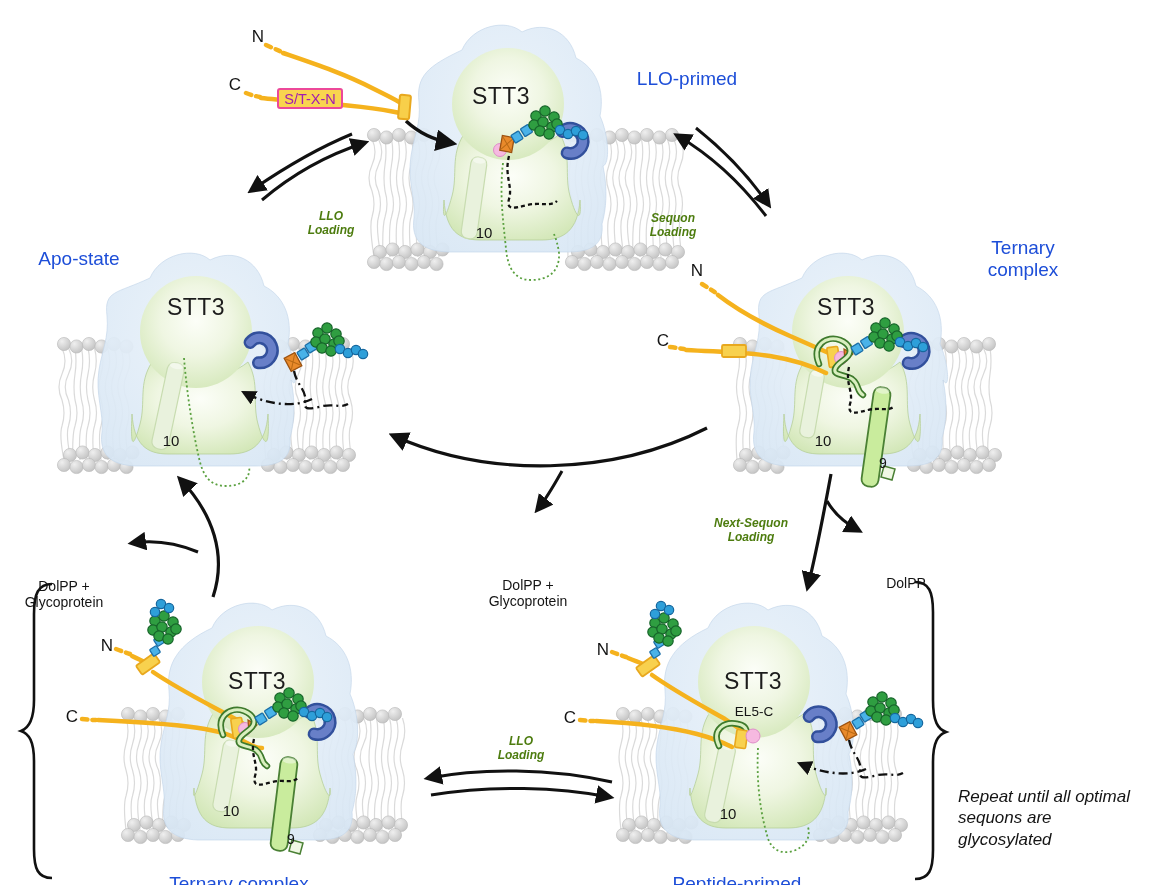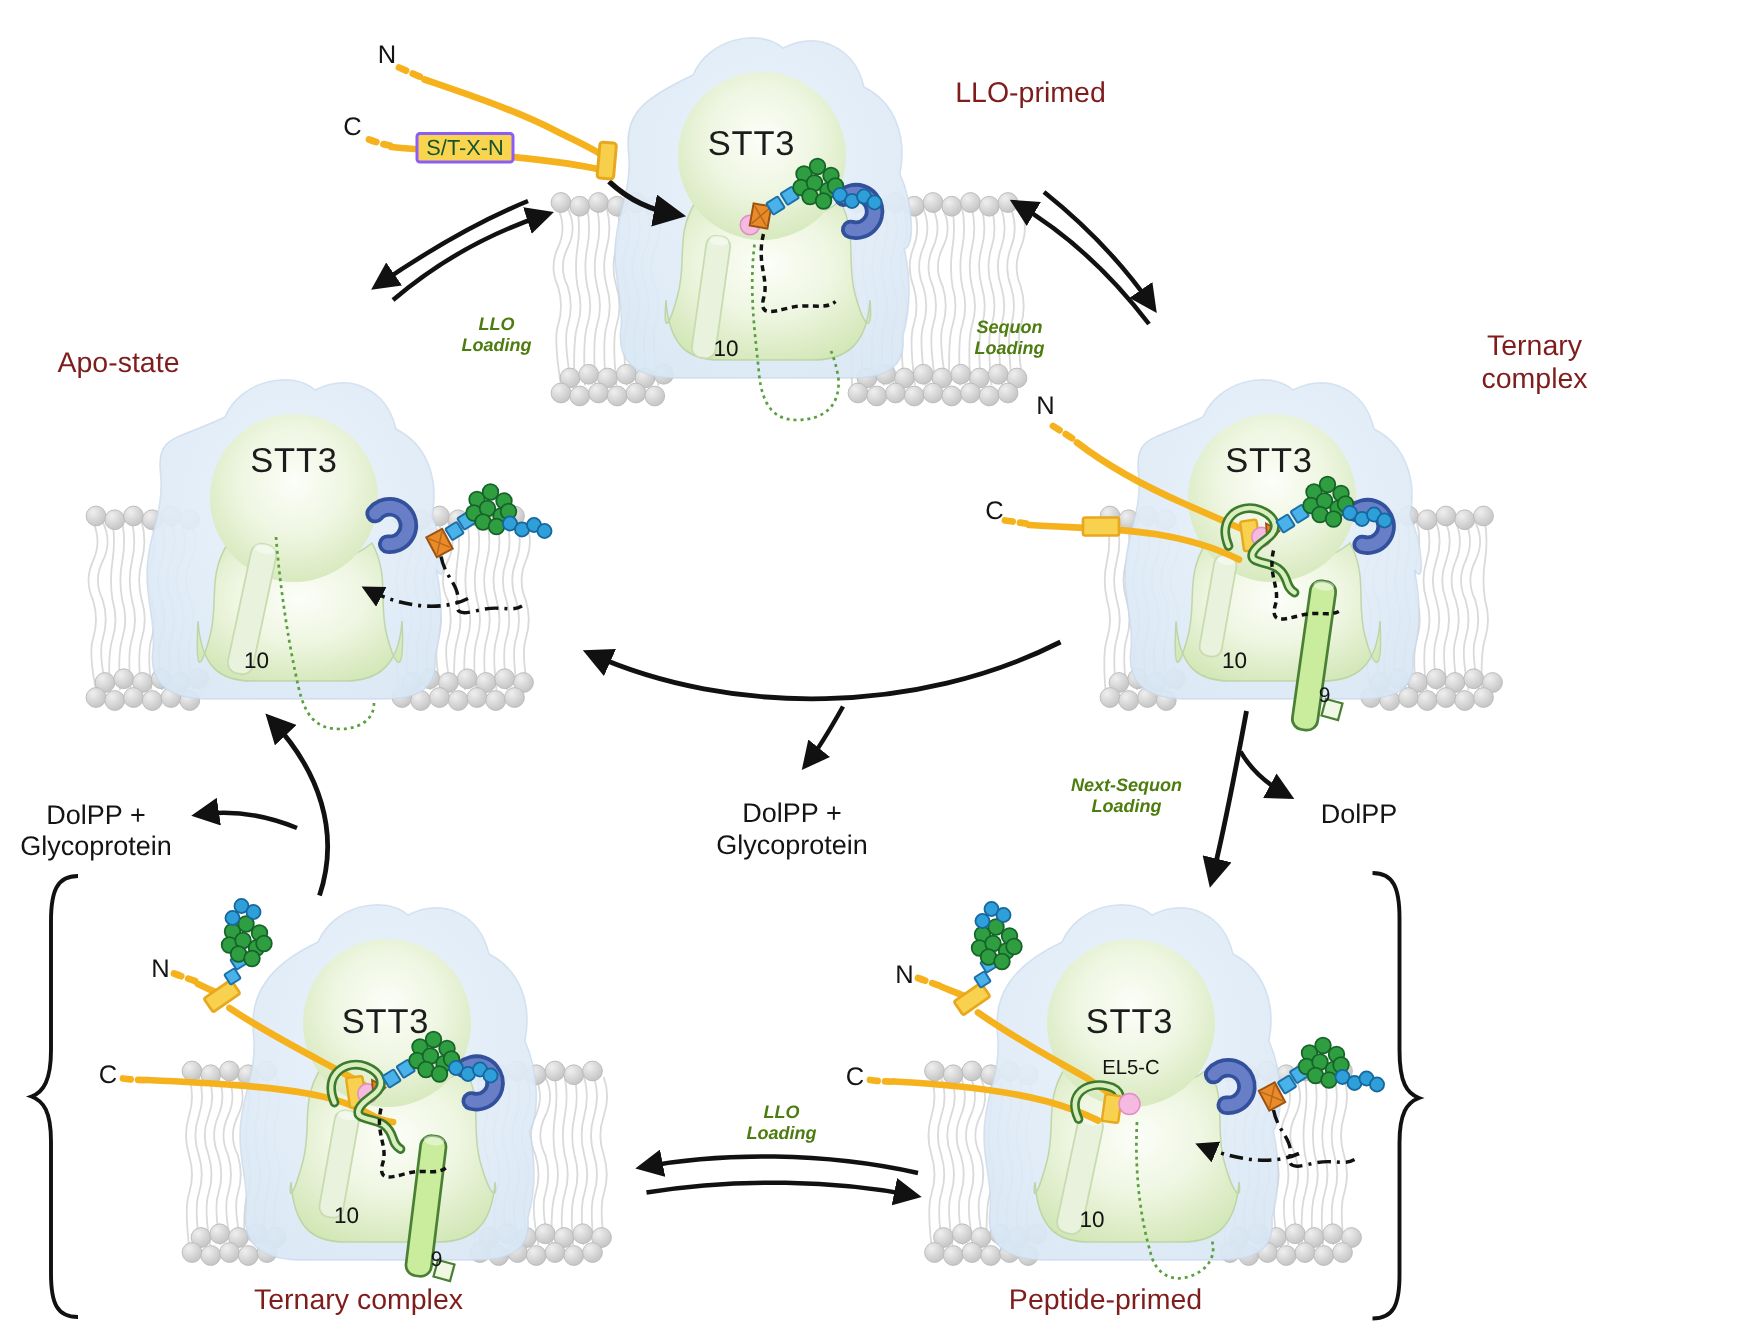"LLO-primed" .state { color: #7f1d1d -> #1d4ed8; margin-top: none -> 16px }
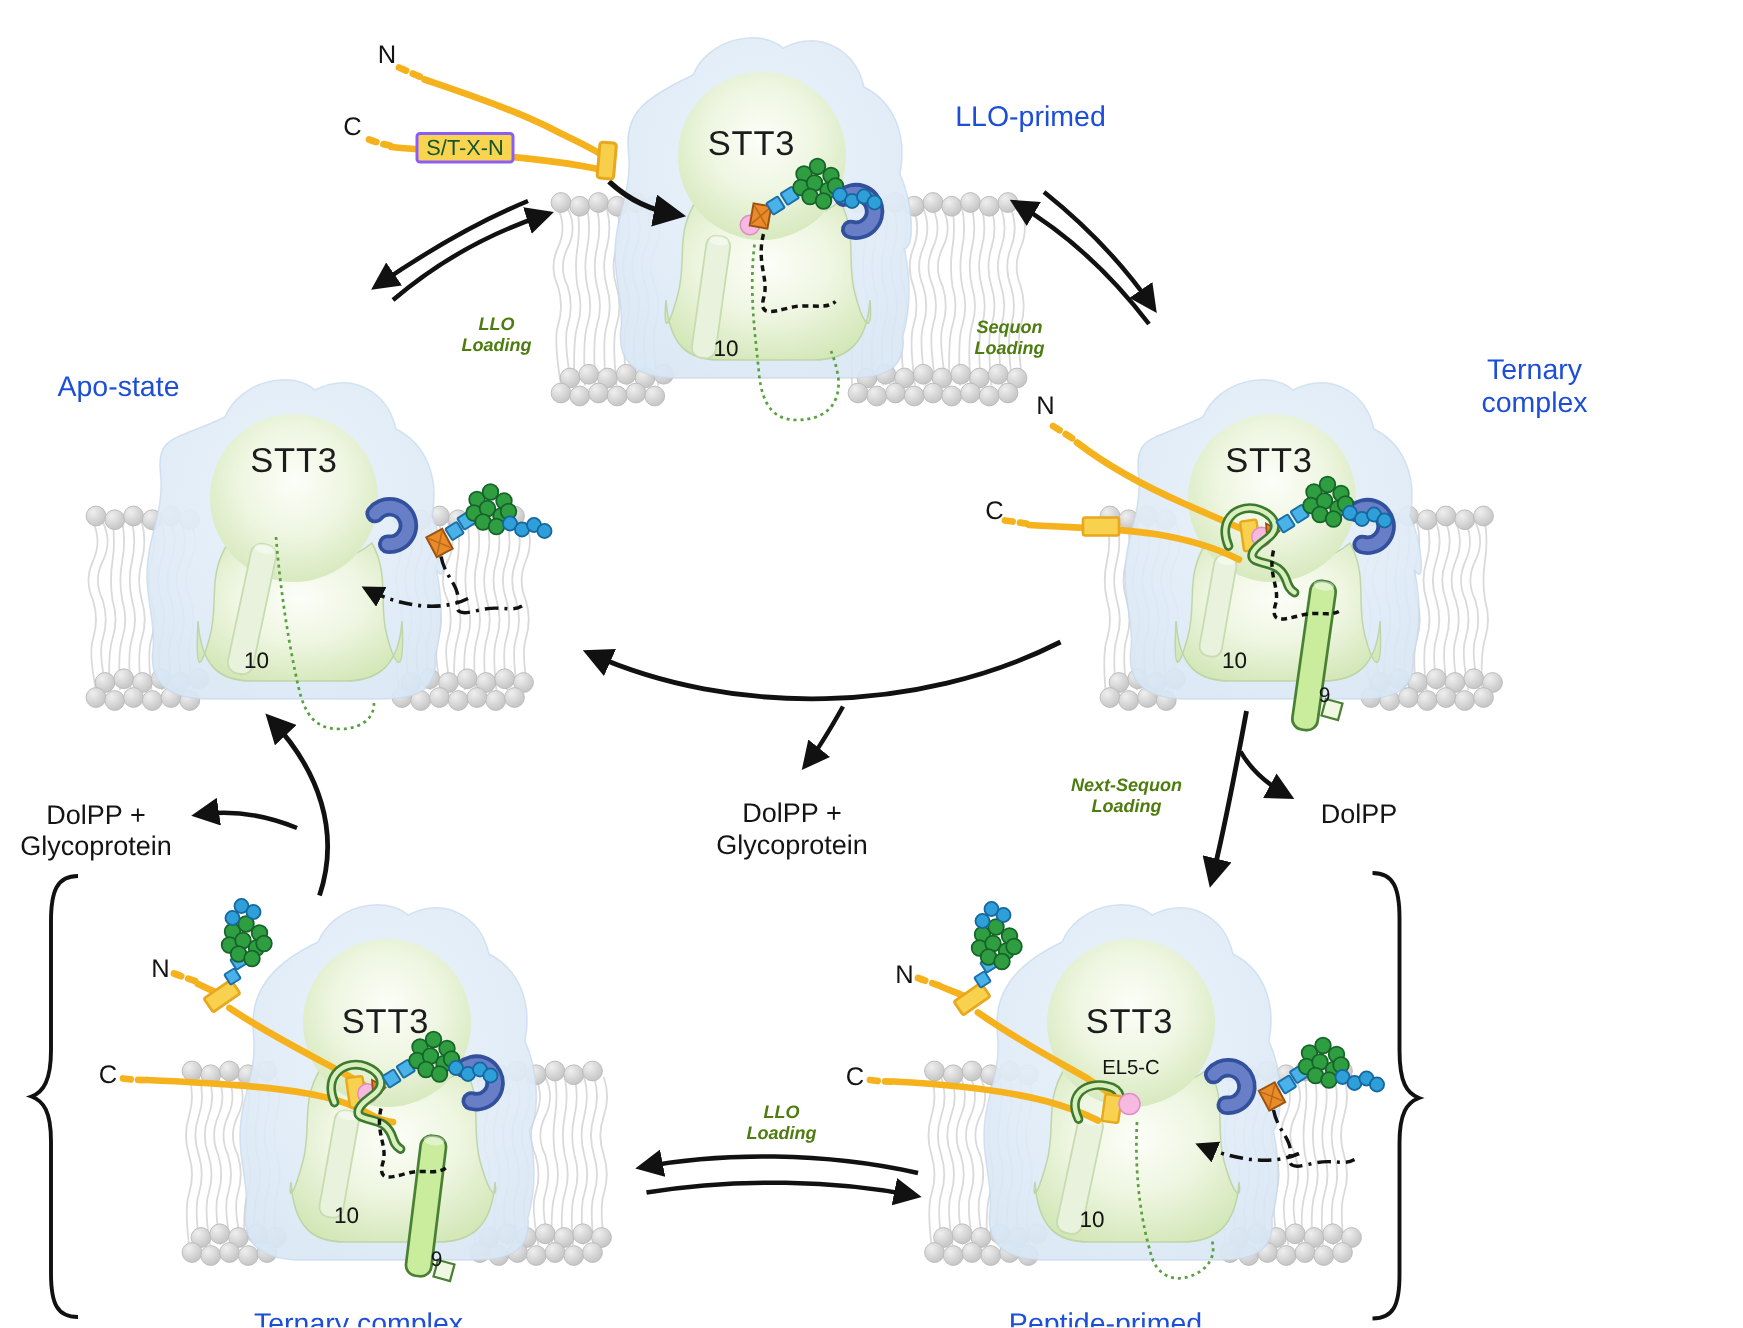"S/T-X-N" .motif-box { border: 2px solid #8b5cf6 -> 2px solid #ec4899; color: #14532d -> #a21caf }
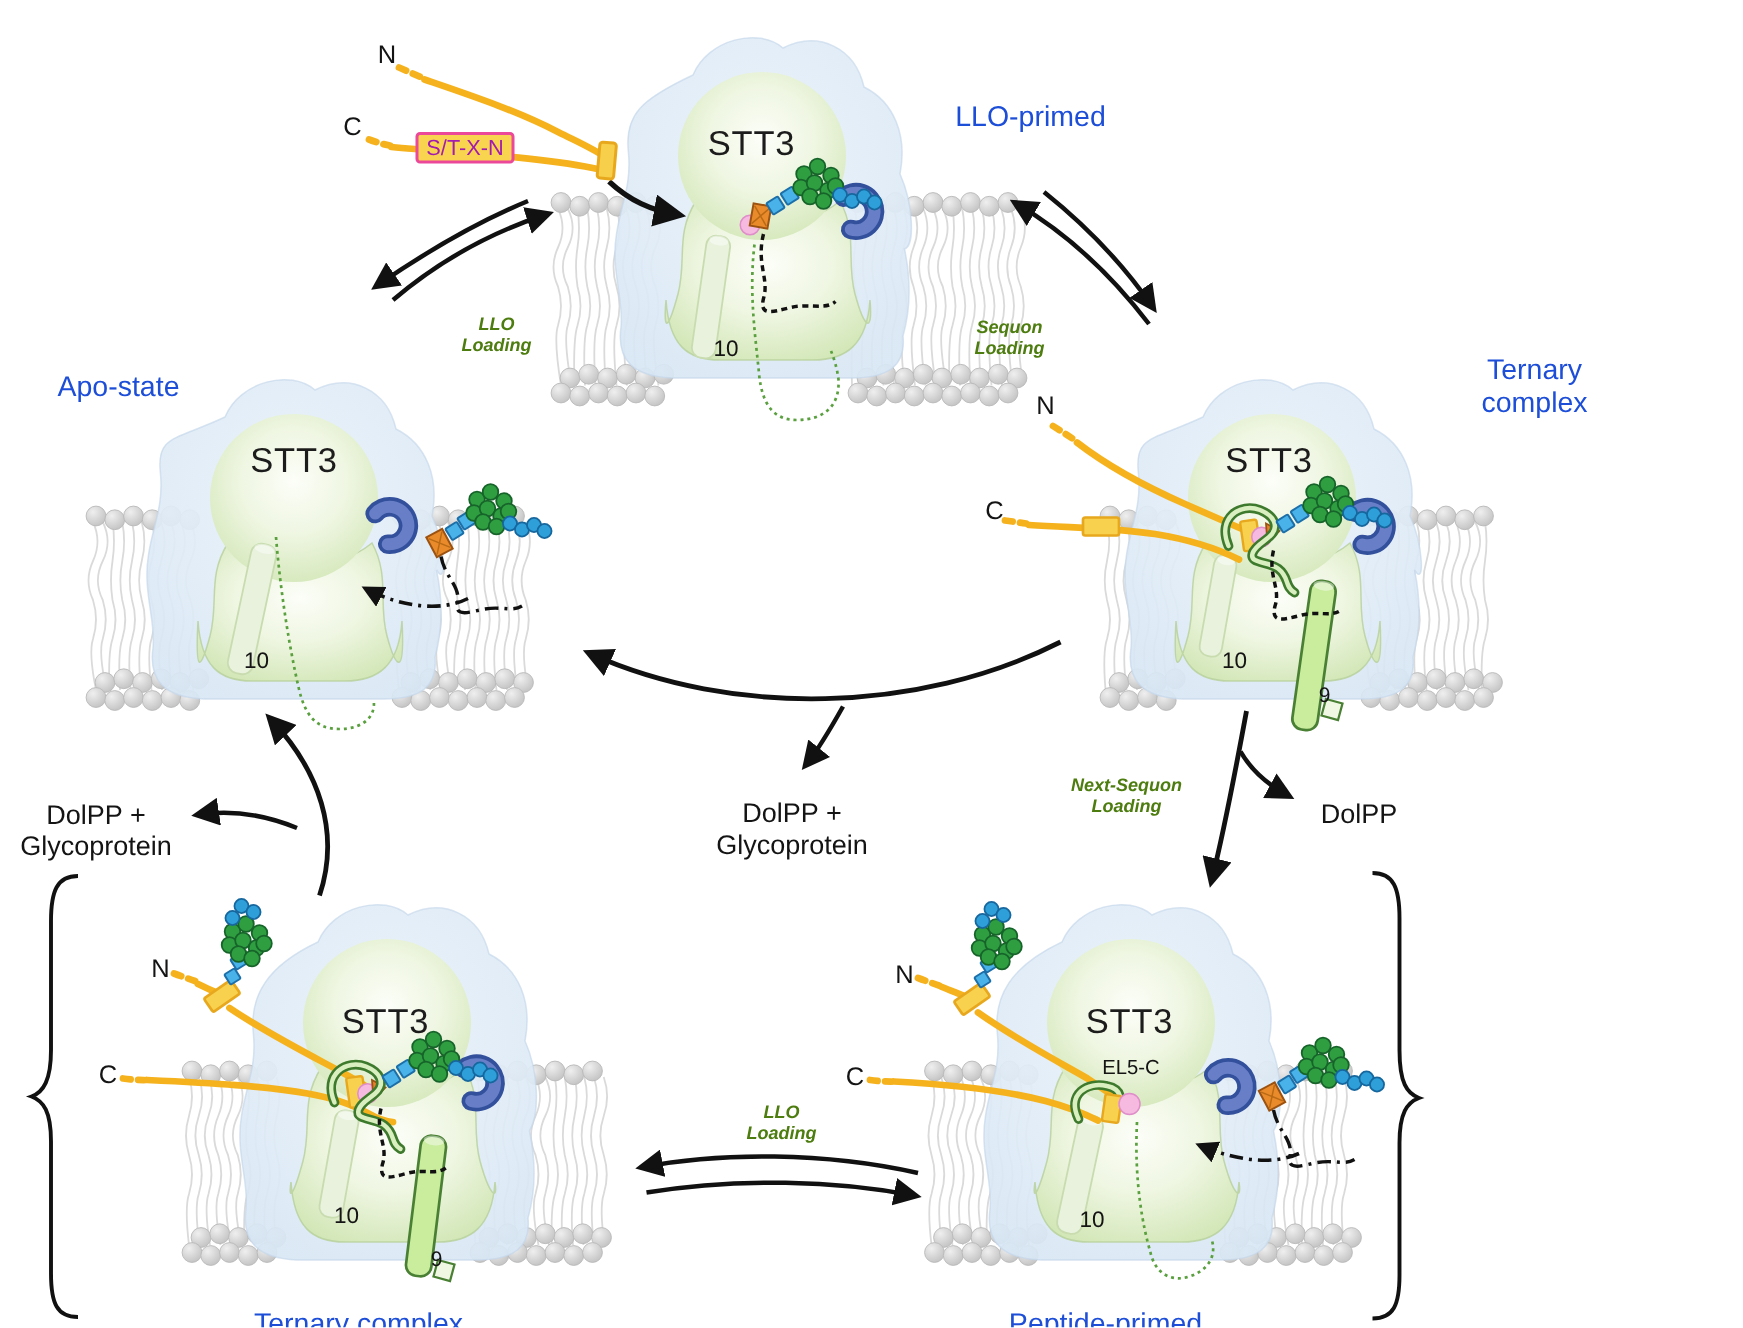"DolPP +" .blk { font-size: 18px -> 14px; margin-top: none -> 40px }
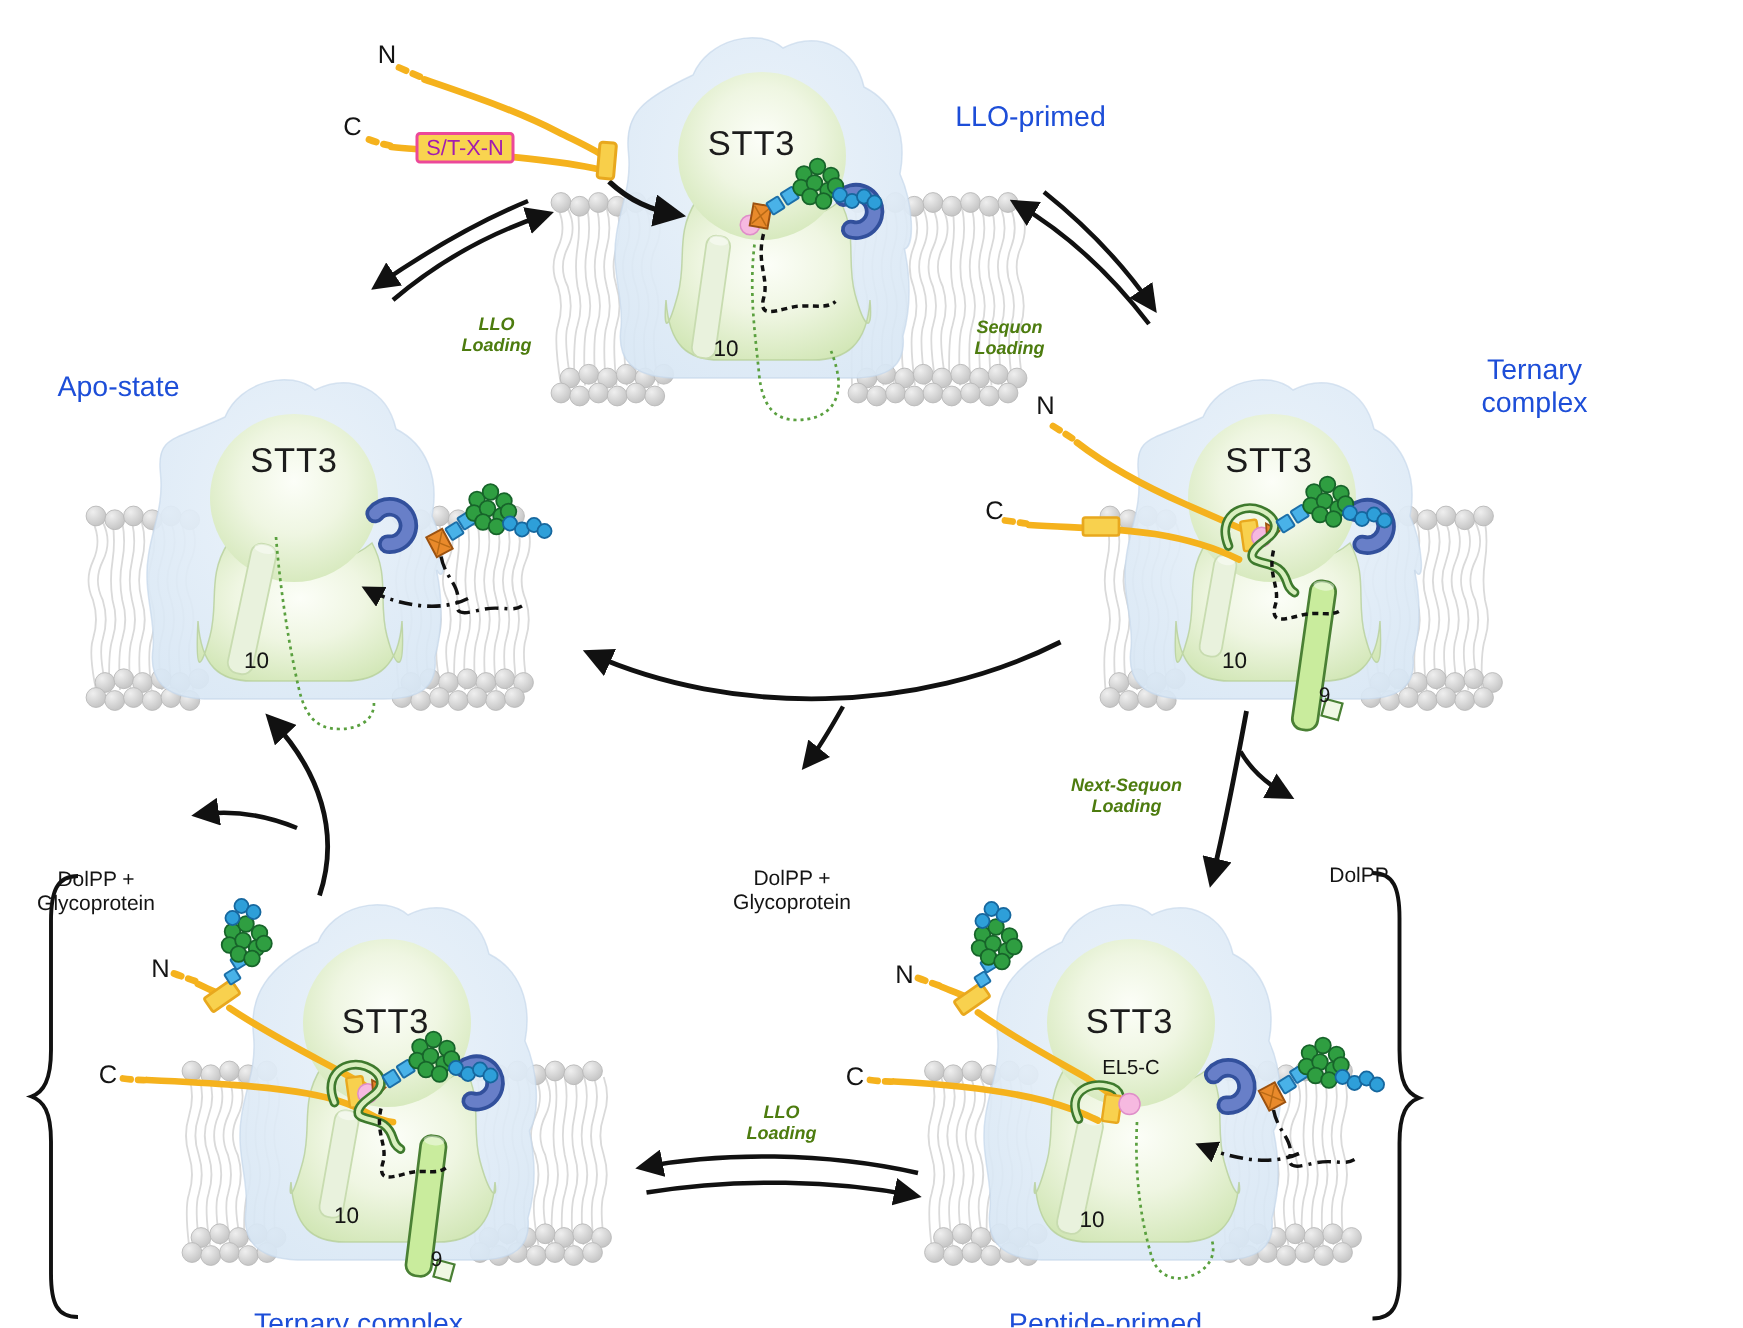"Repeat until all optimal" div.note { html: none -> <div>Repeat until all optimal sequons are glycosylated</div> }
